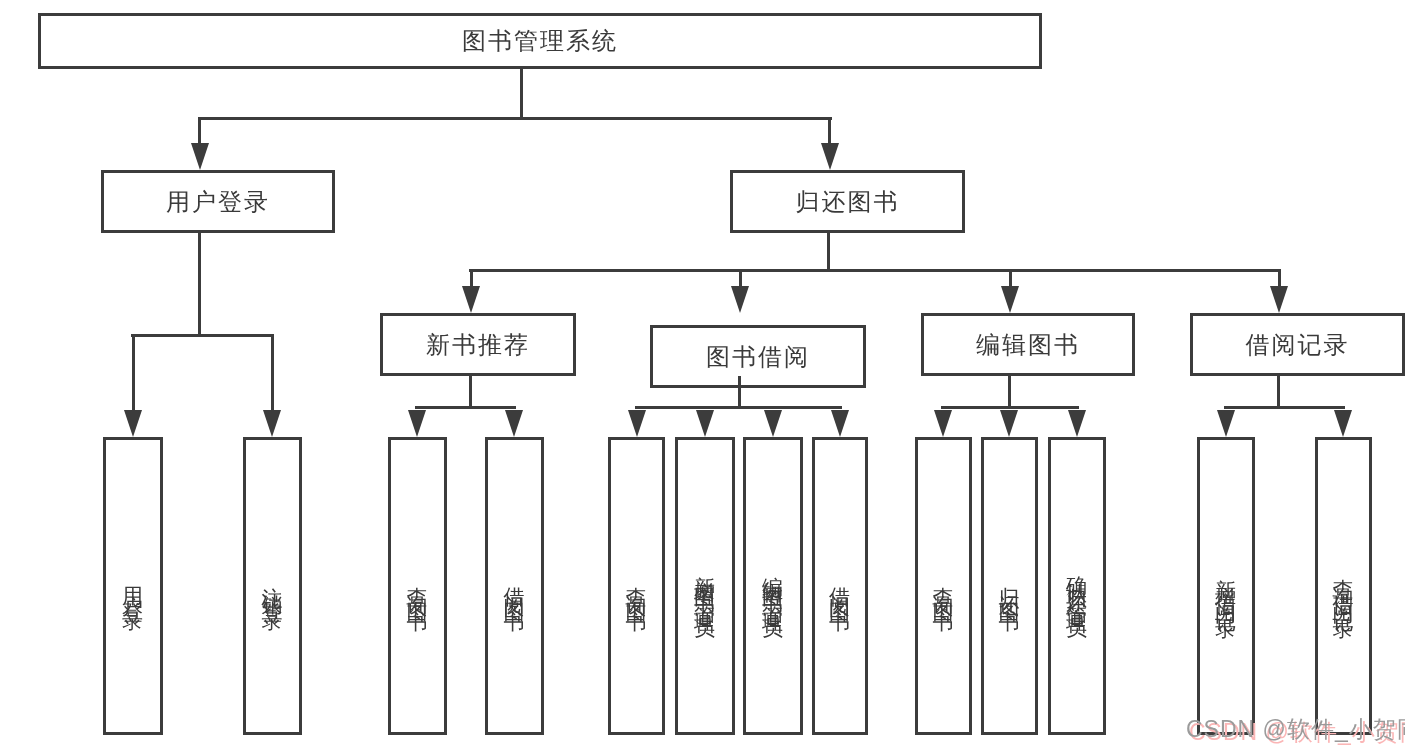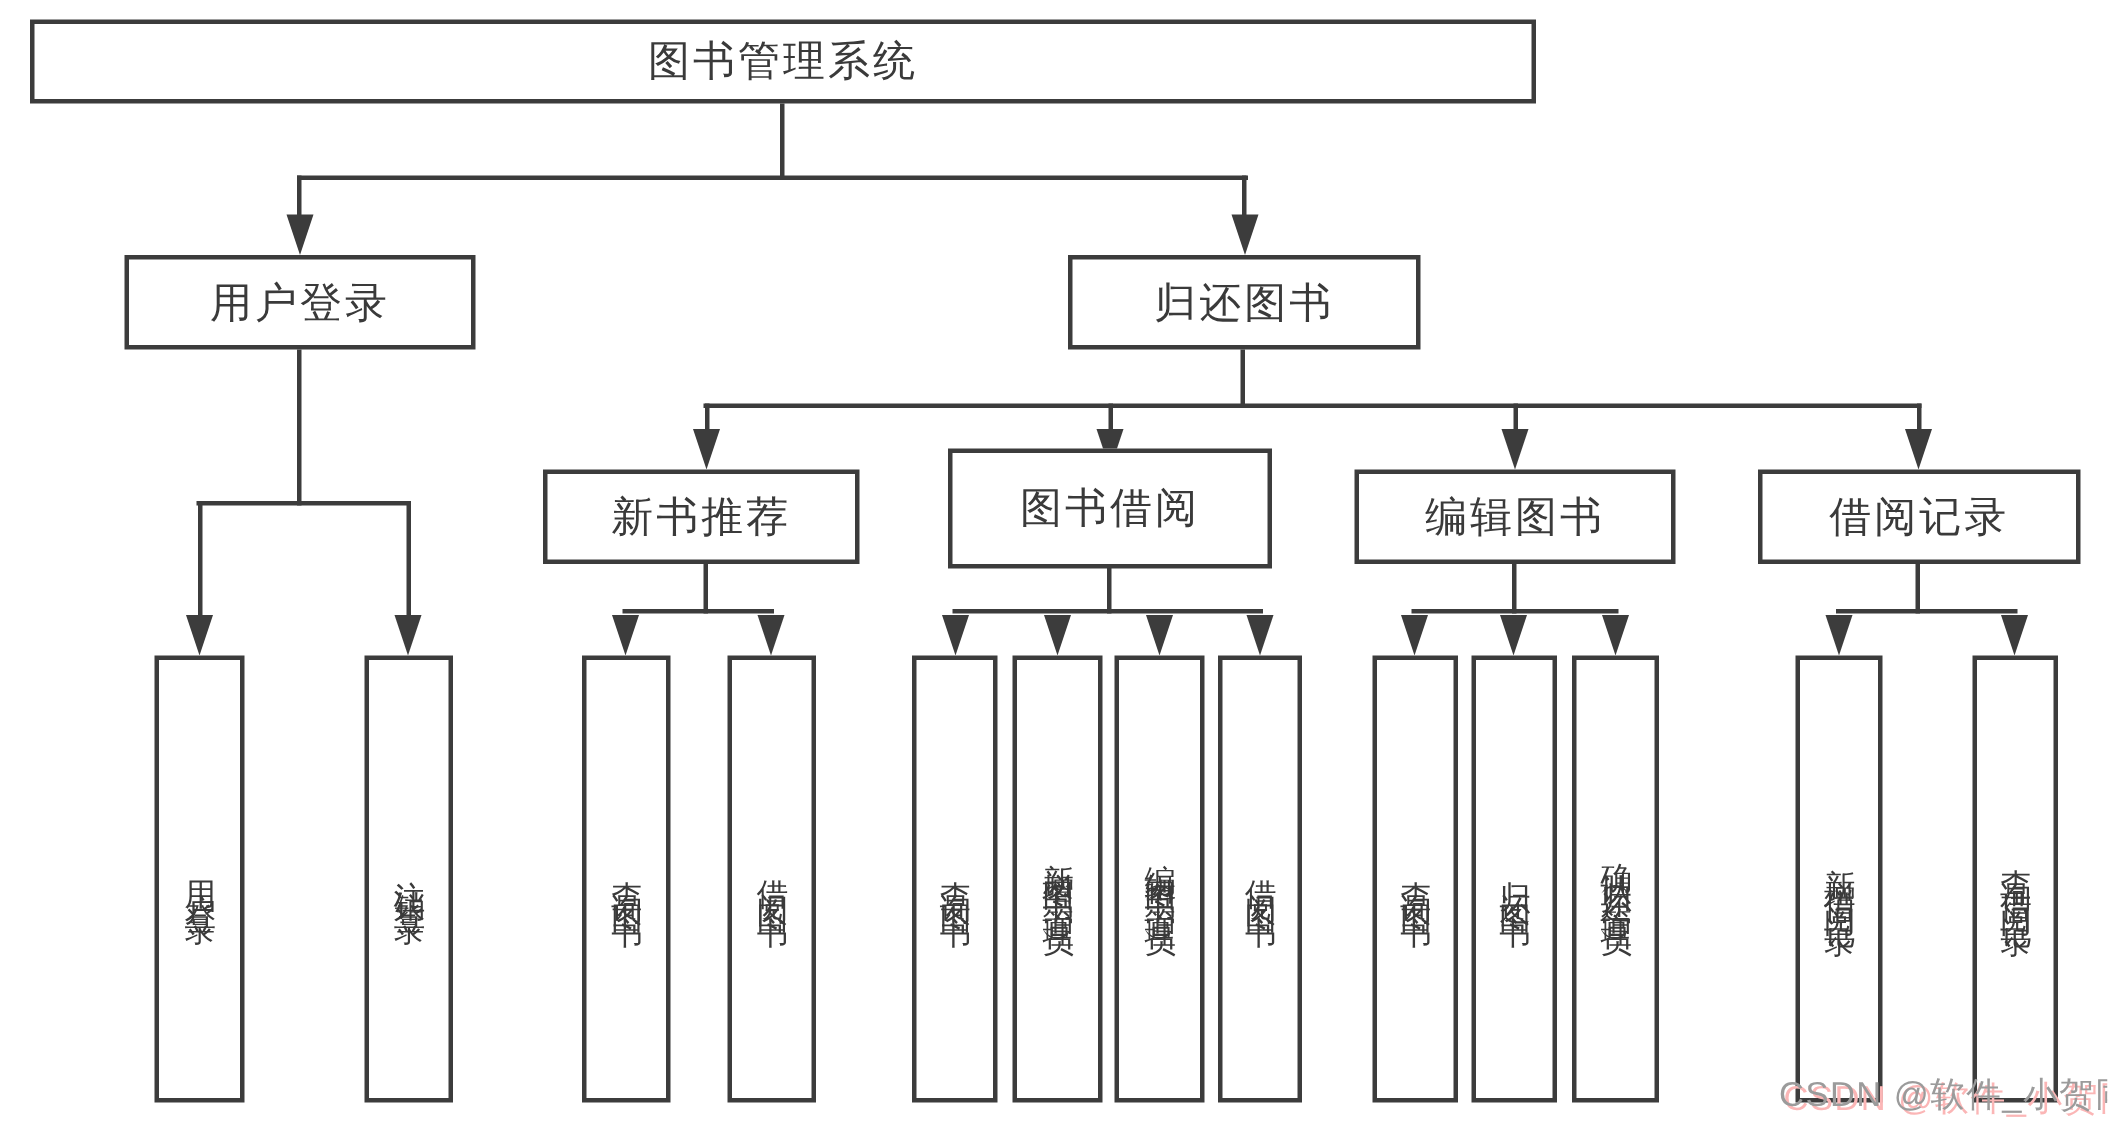"图书管理系统" .node { font-size: 28px -> 24px; margin-left: none -> 18px }
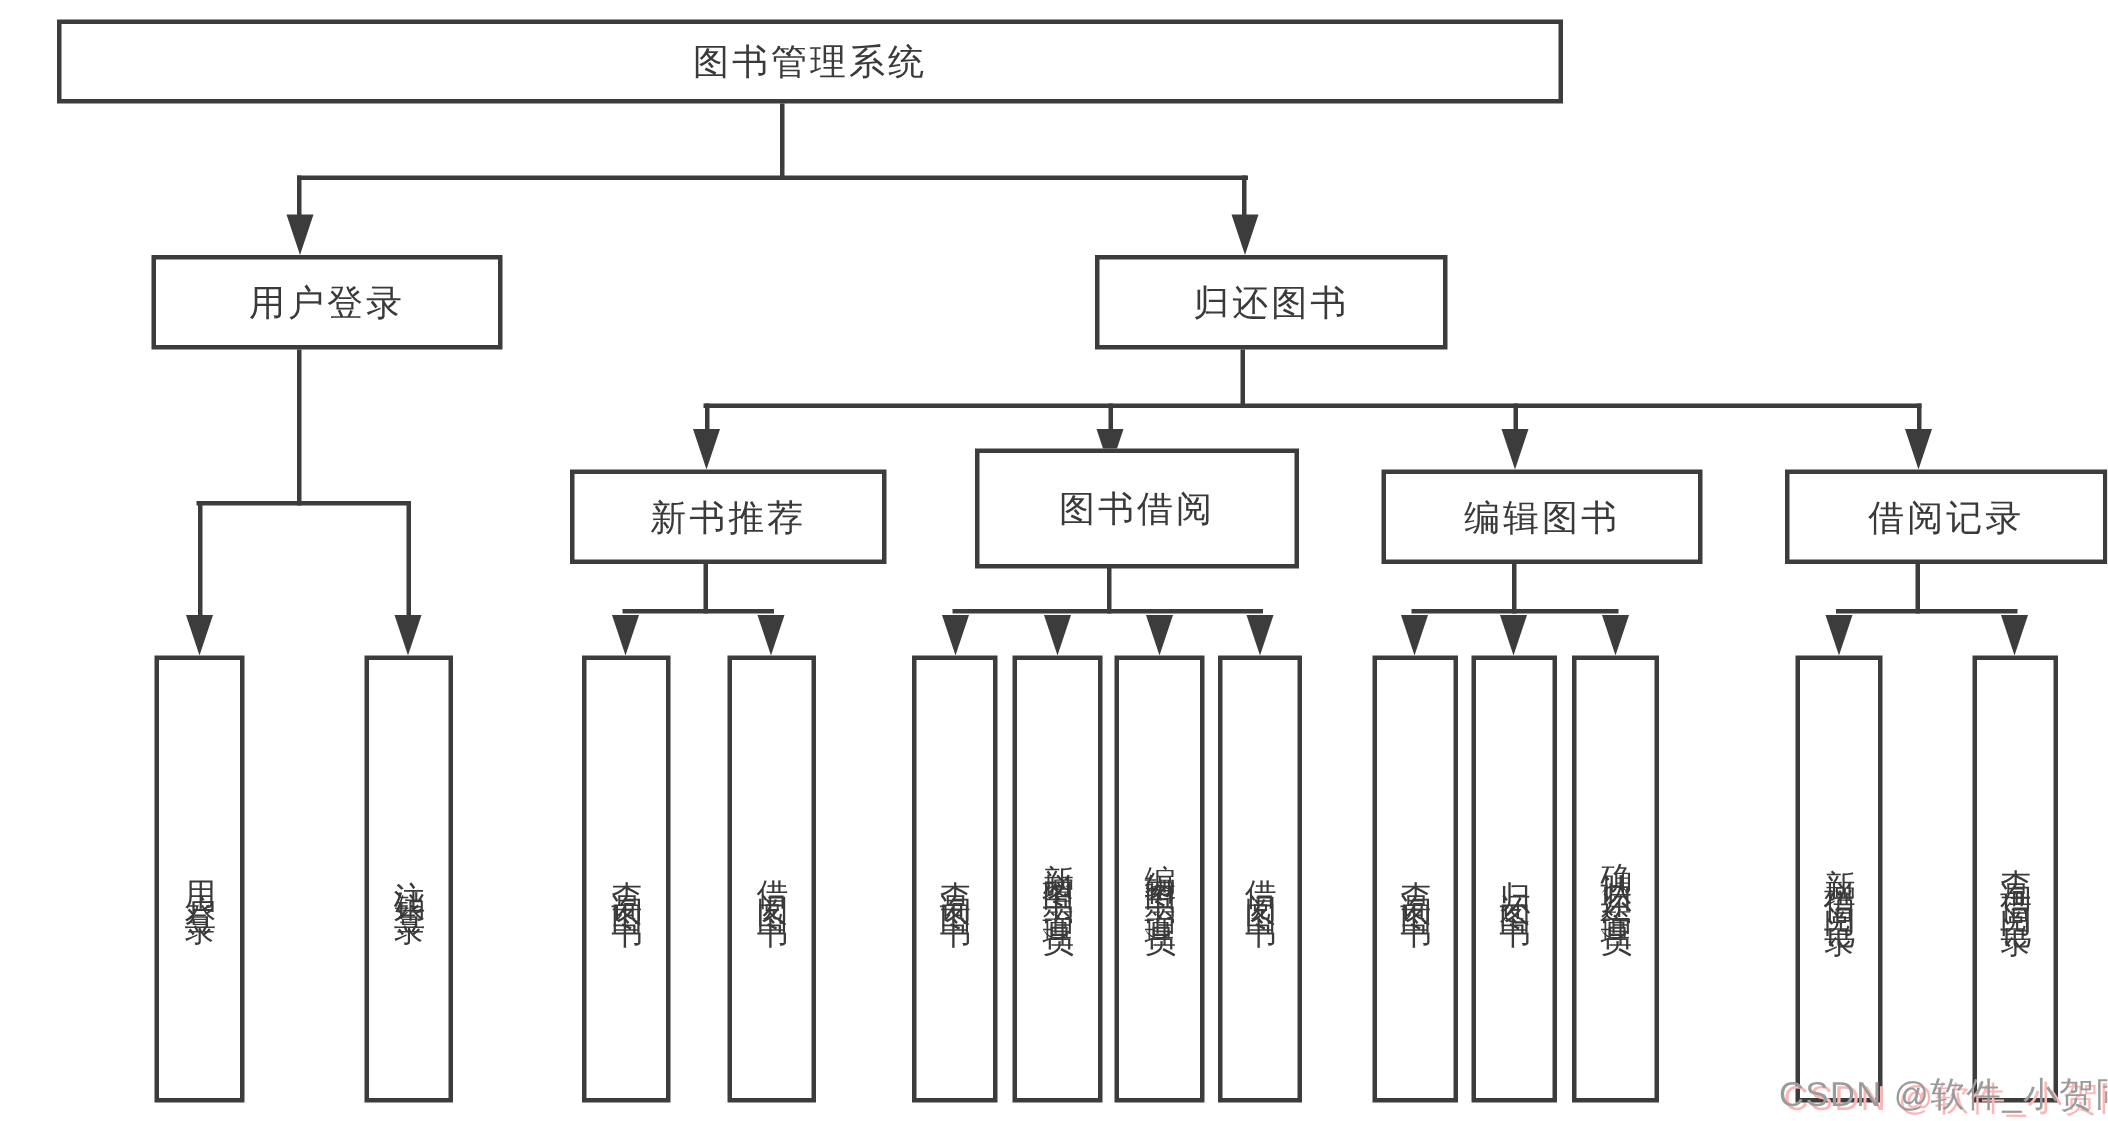"新书推荐" div.node { width: 211px -> 196px }
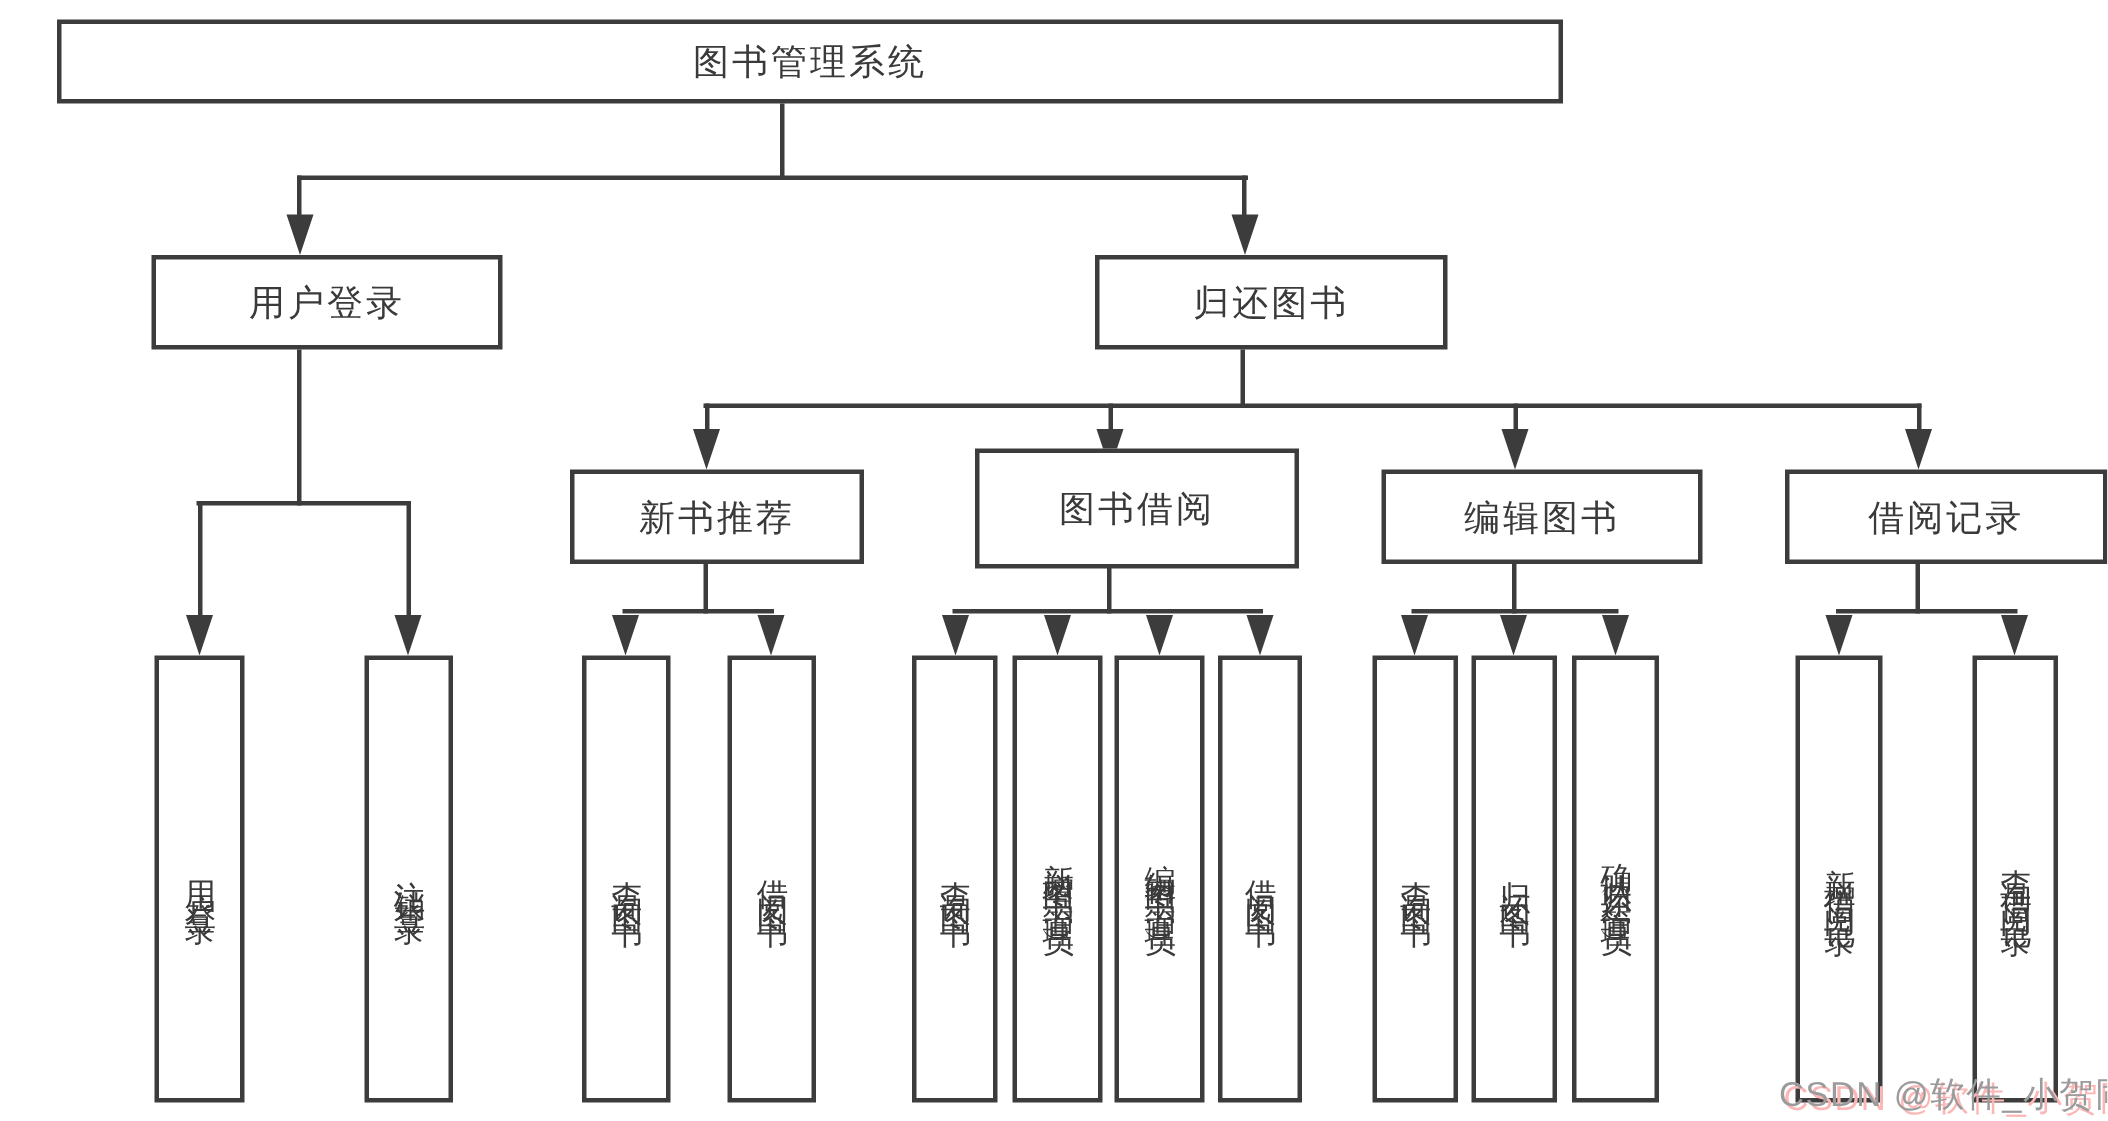"图书借阅" div.node { height: 80px -> 63px; top: 299px -> 325px }
